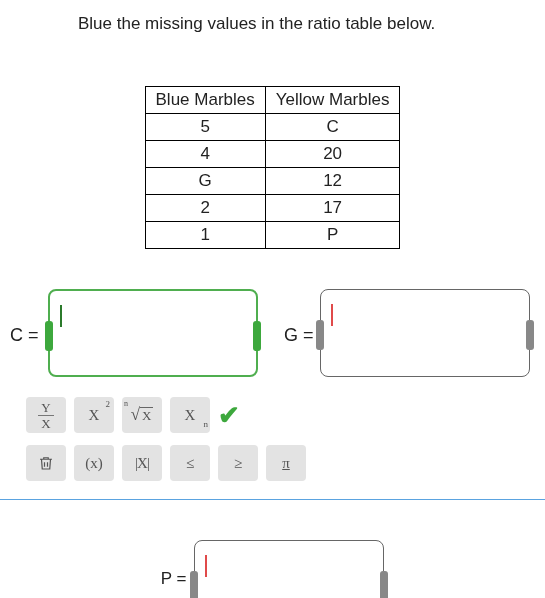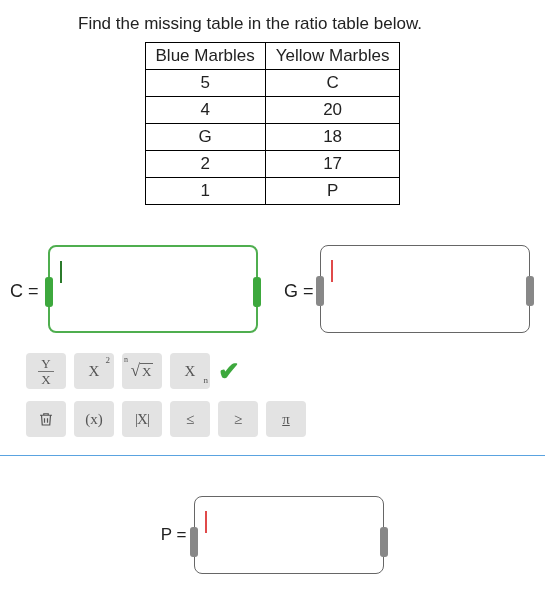"Find the missing table in" div.prompt { text: Find the missing table -> Blue the missing values }
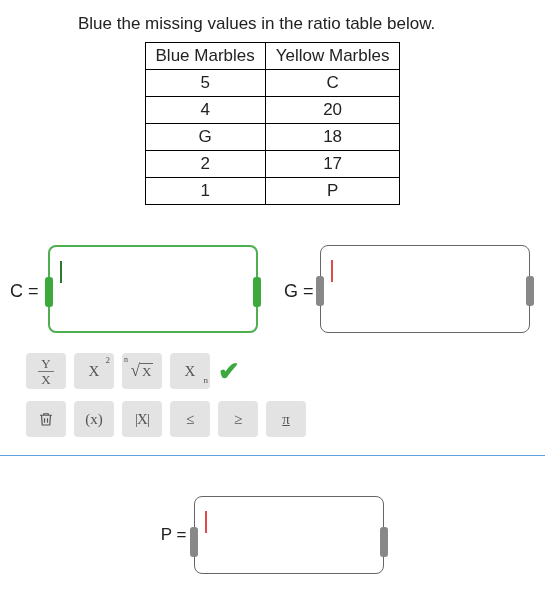"Blue Marbles" table.ratio { margin-top: none -> 44px }
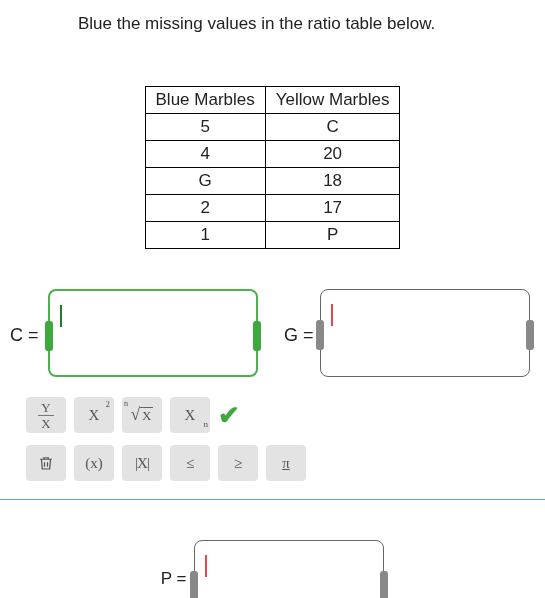"18" td { text: 18 -> 12 }
